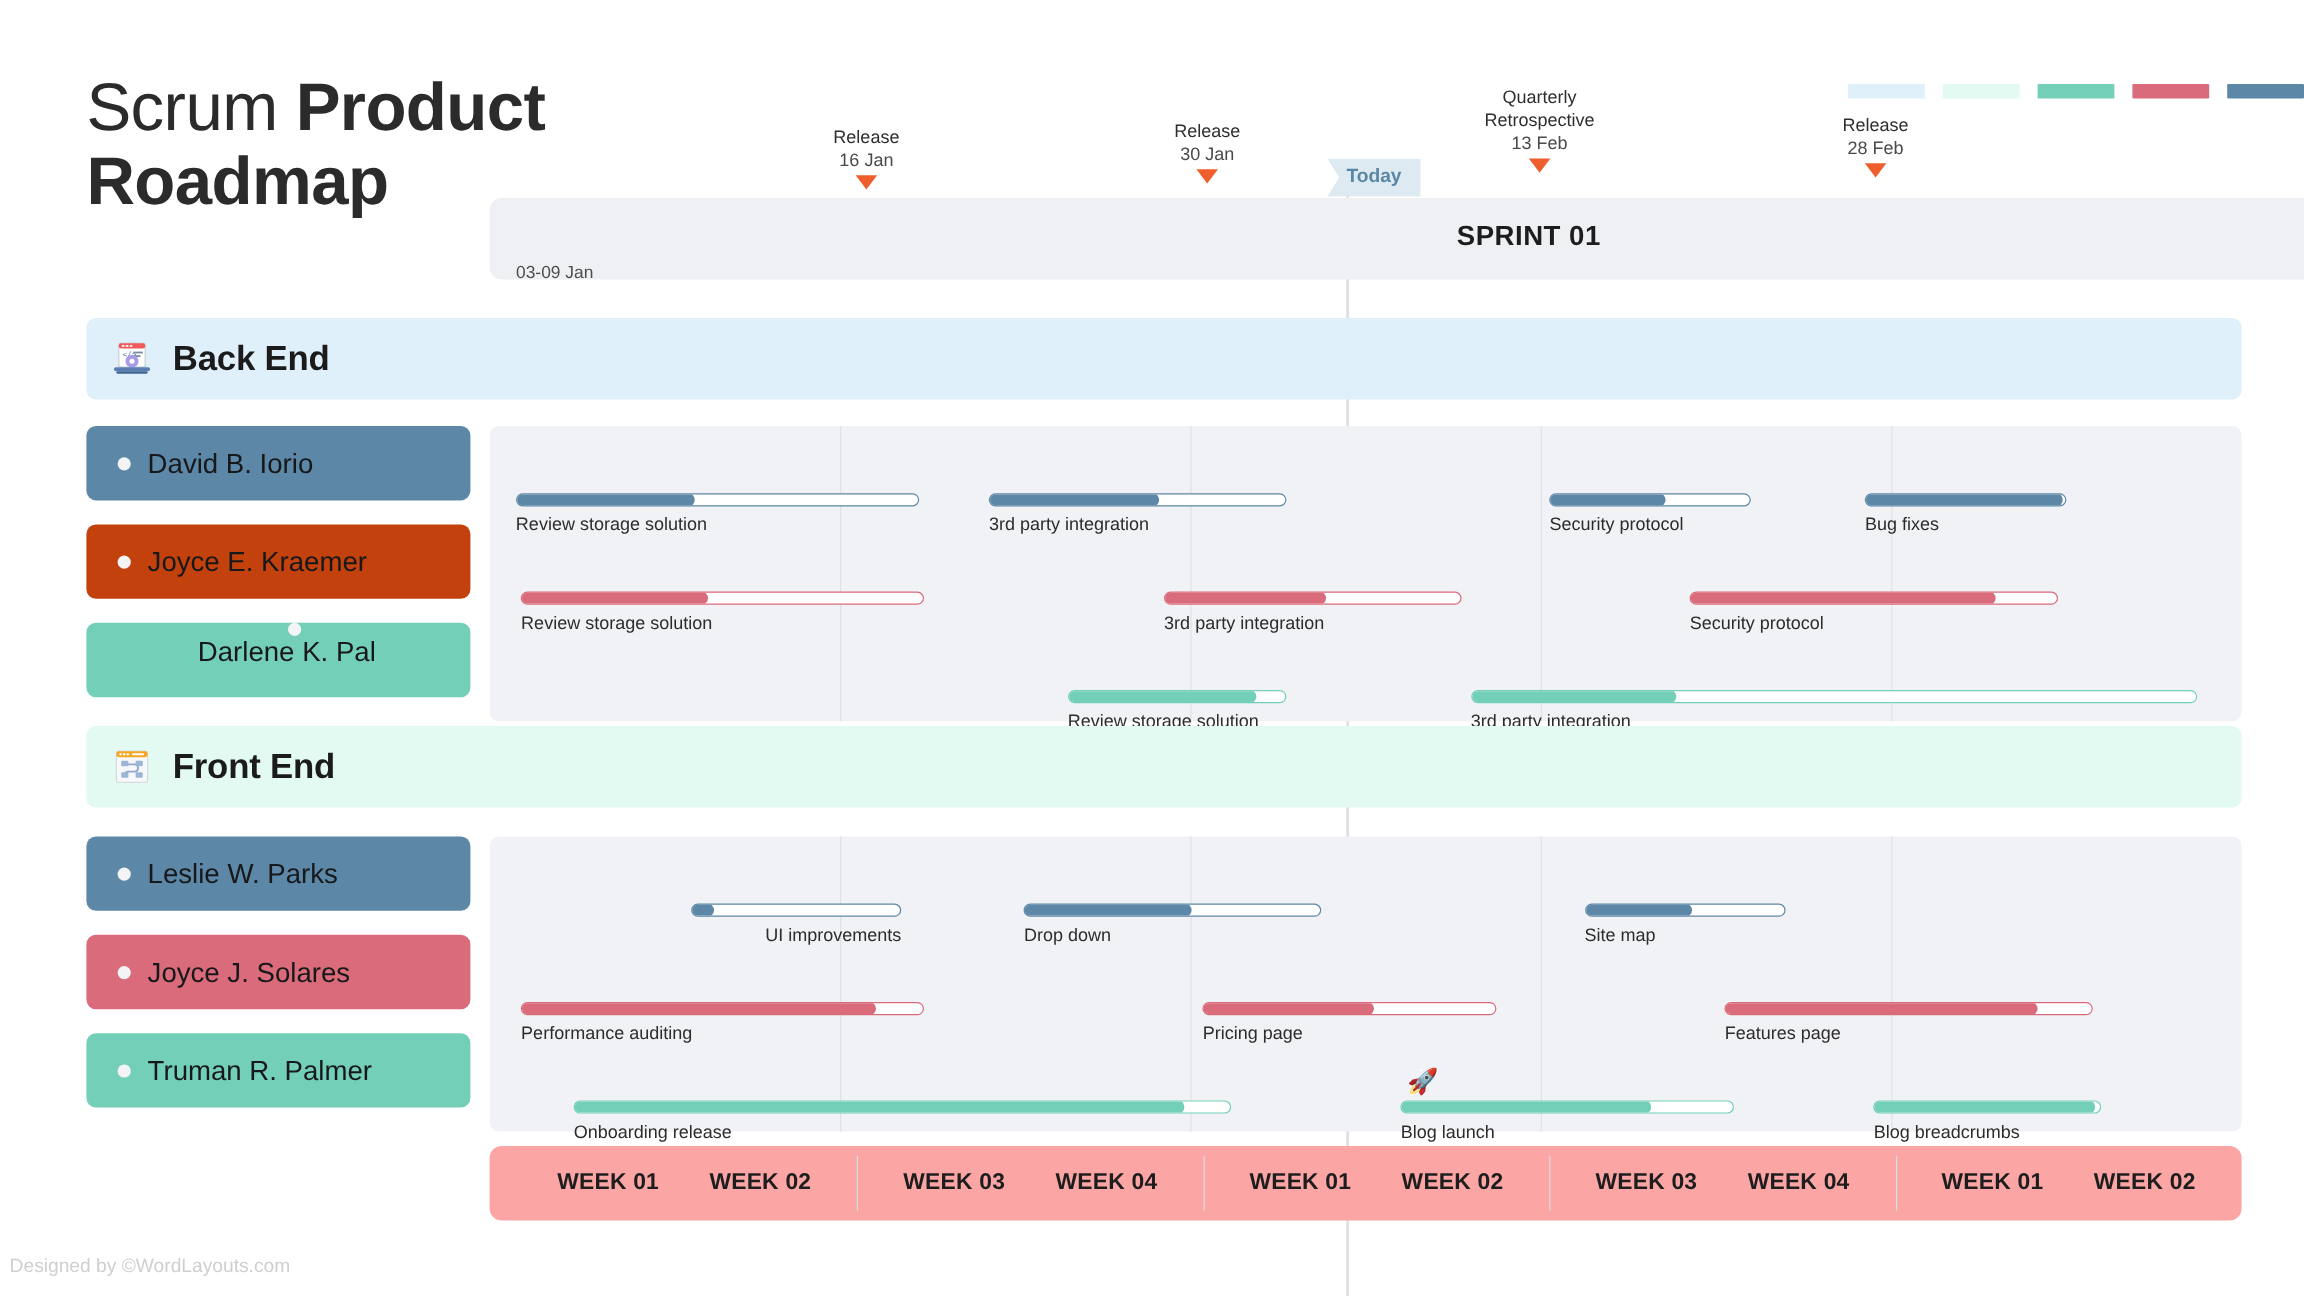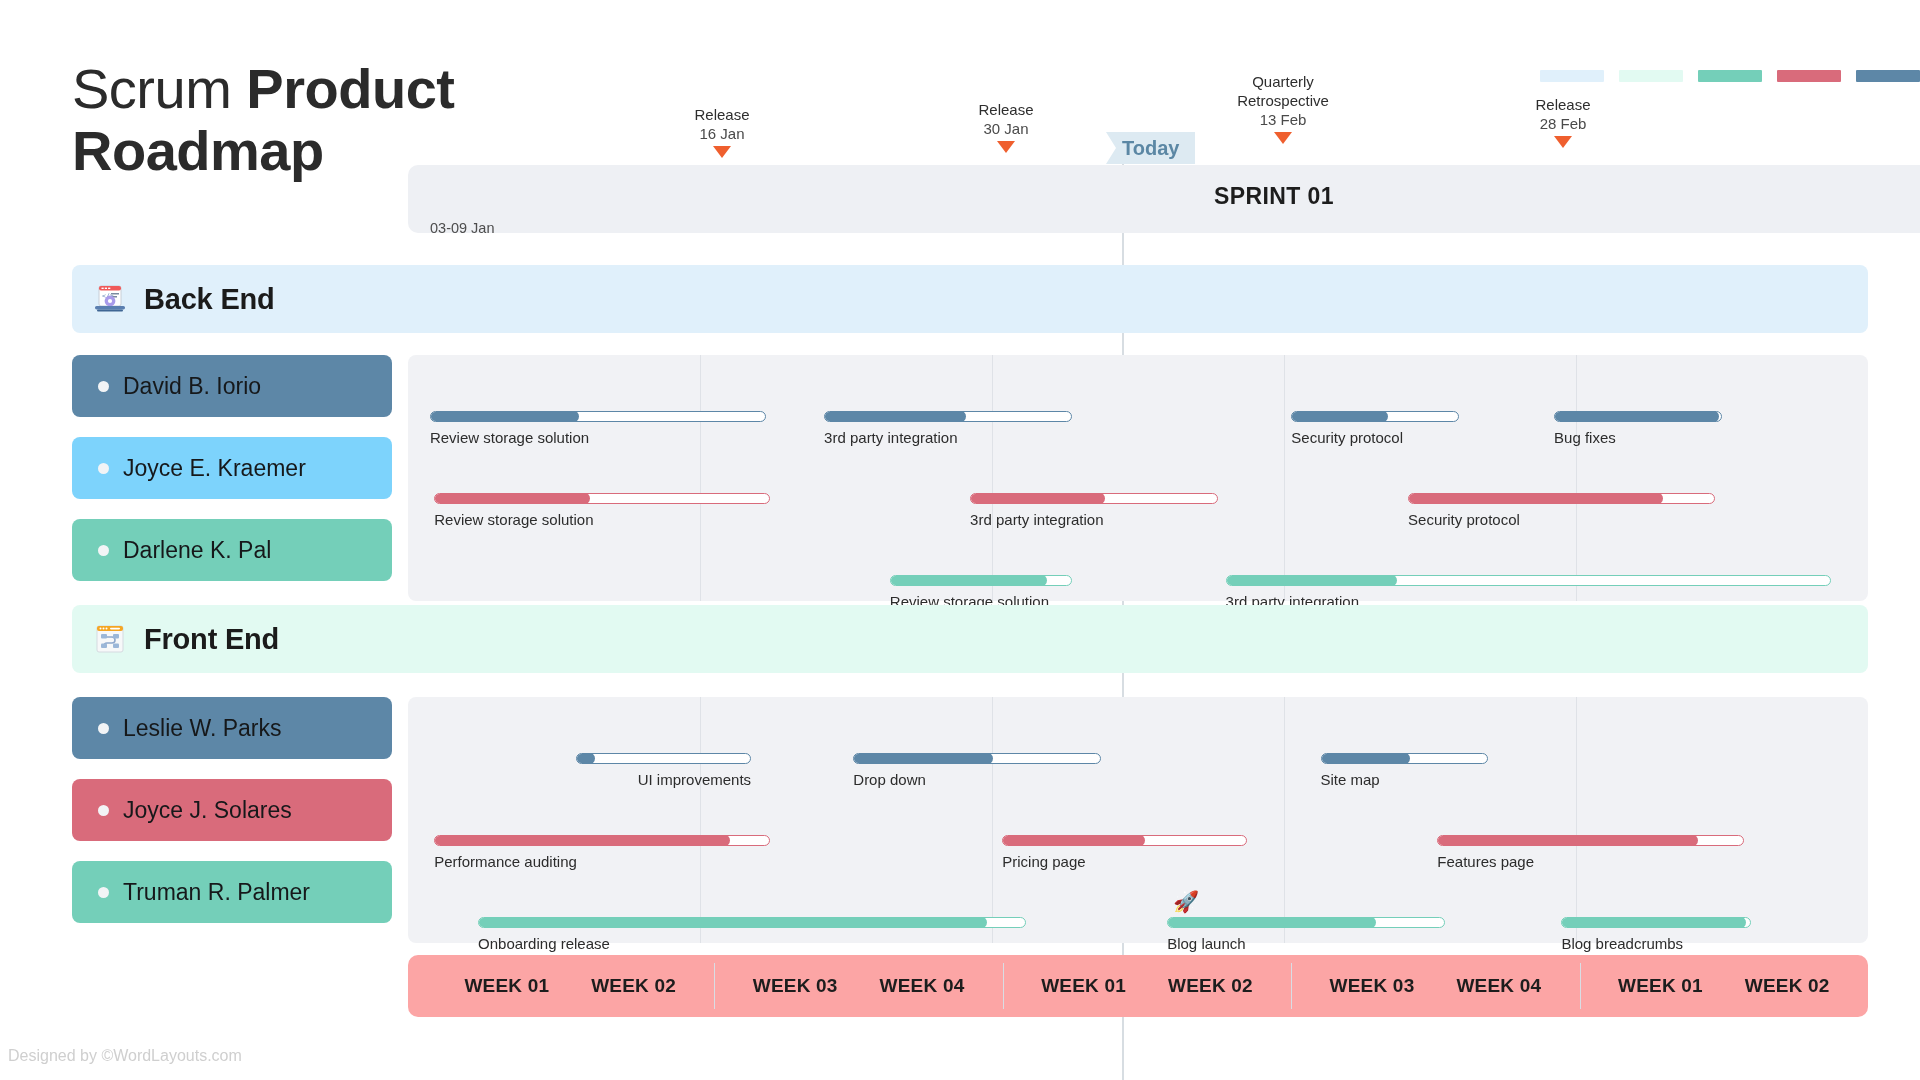"Today" .today-badge { font-size: 20px -> 16px }
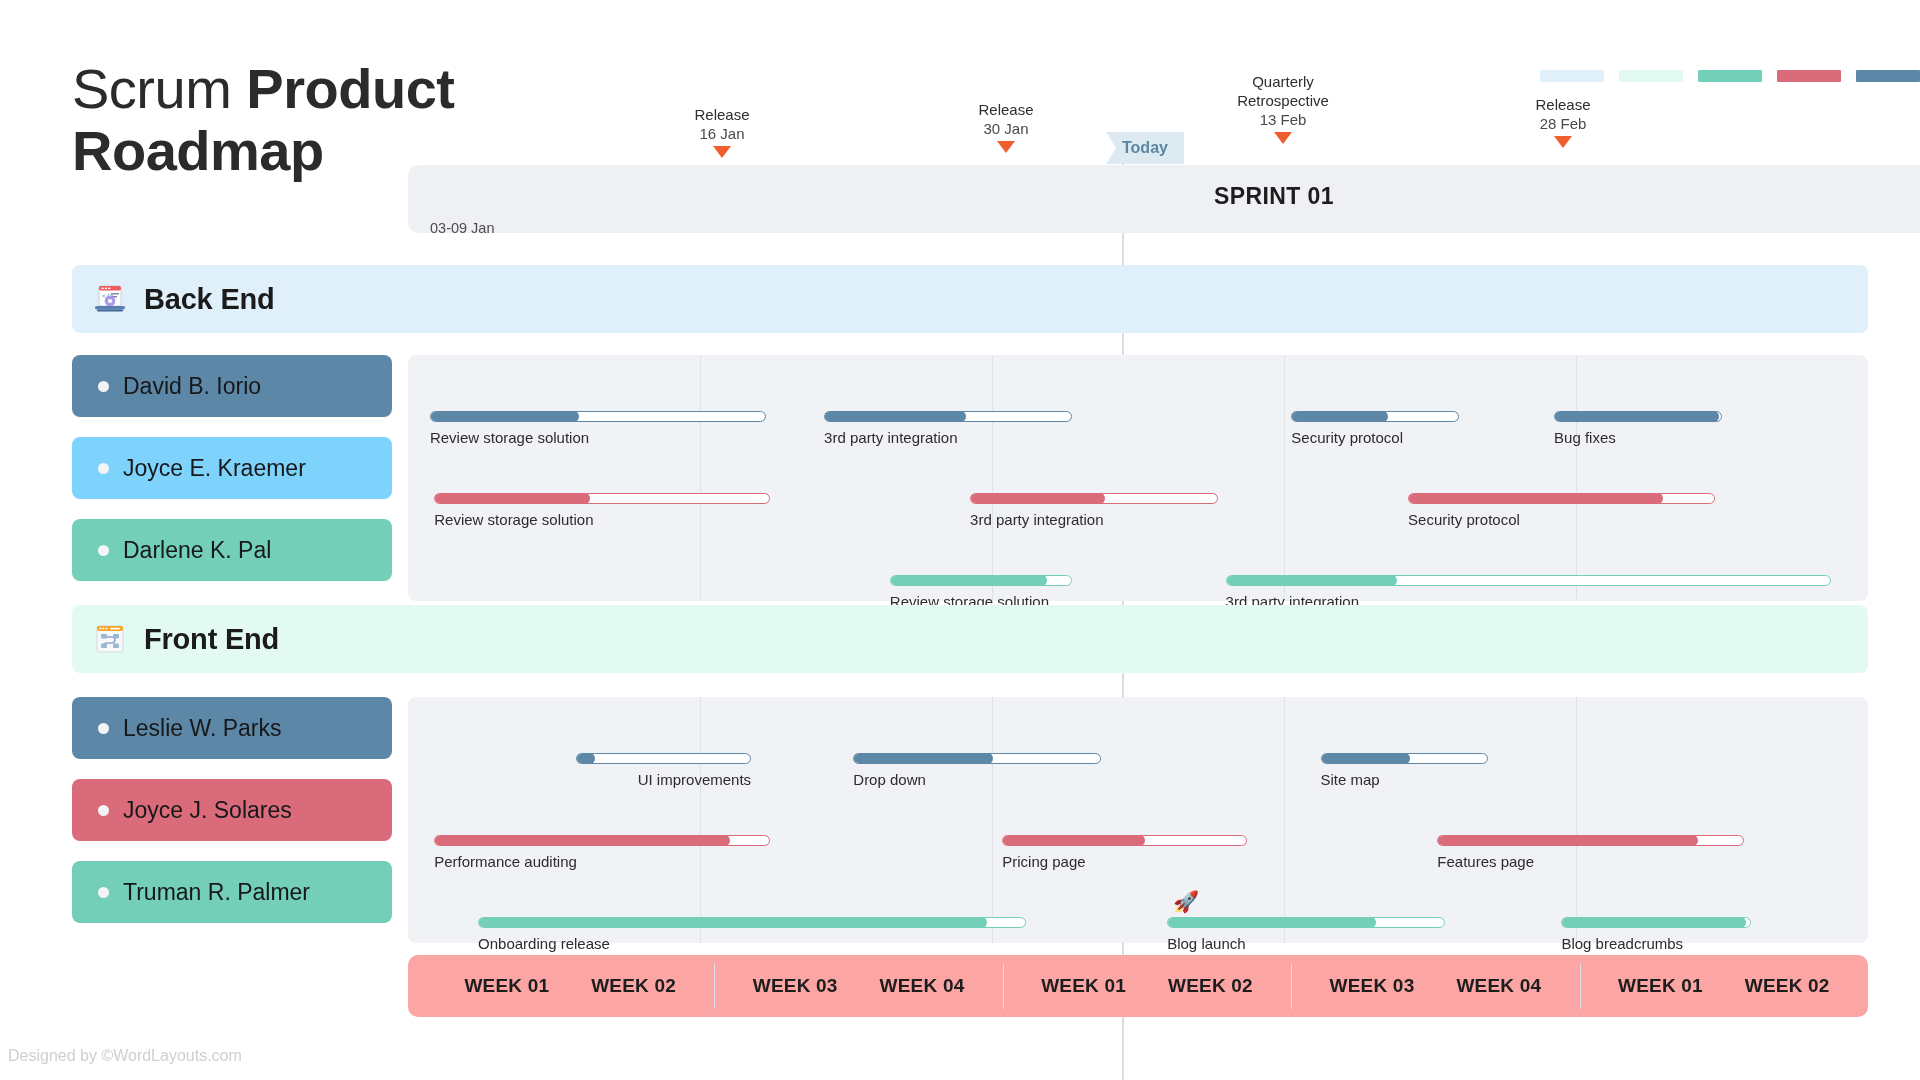"Joyce E. Kraemer" div.person { background: #7dd3fc -> #c2410c }
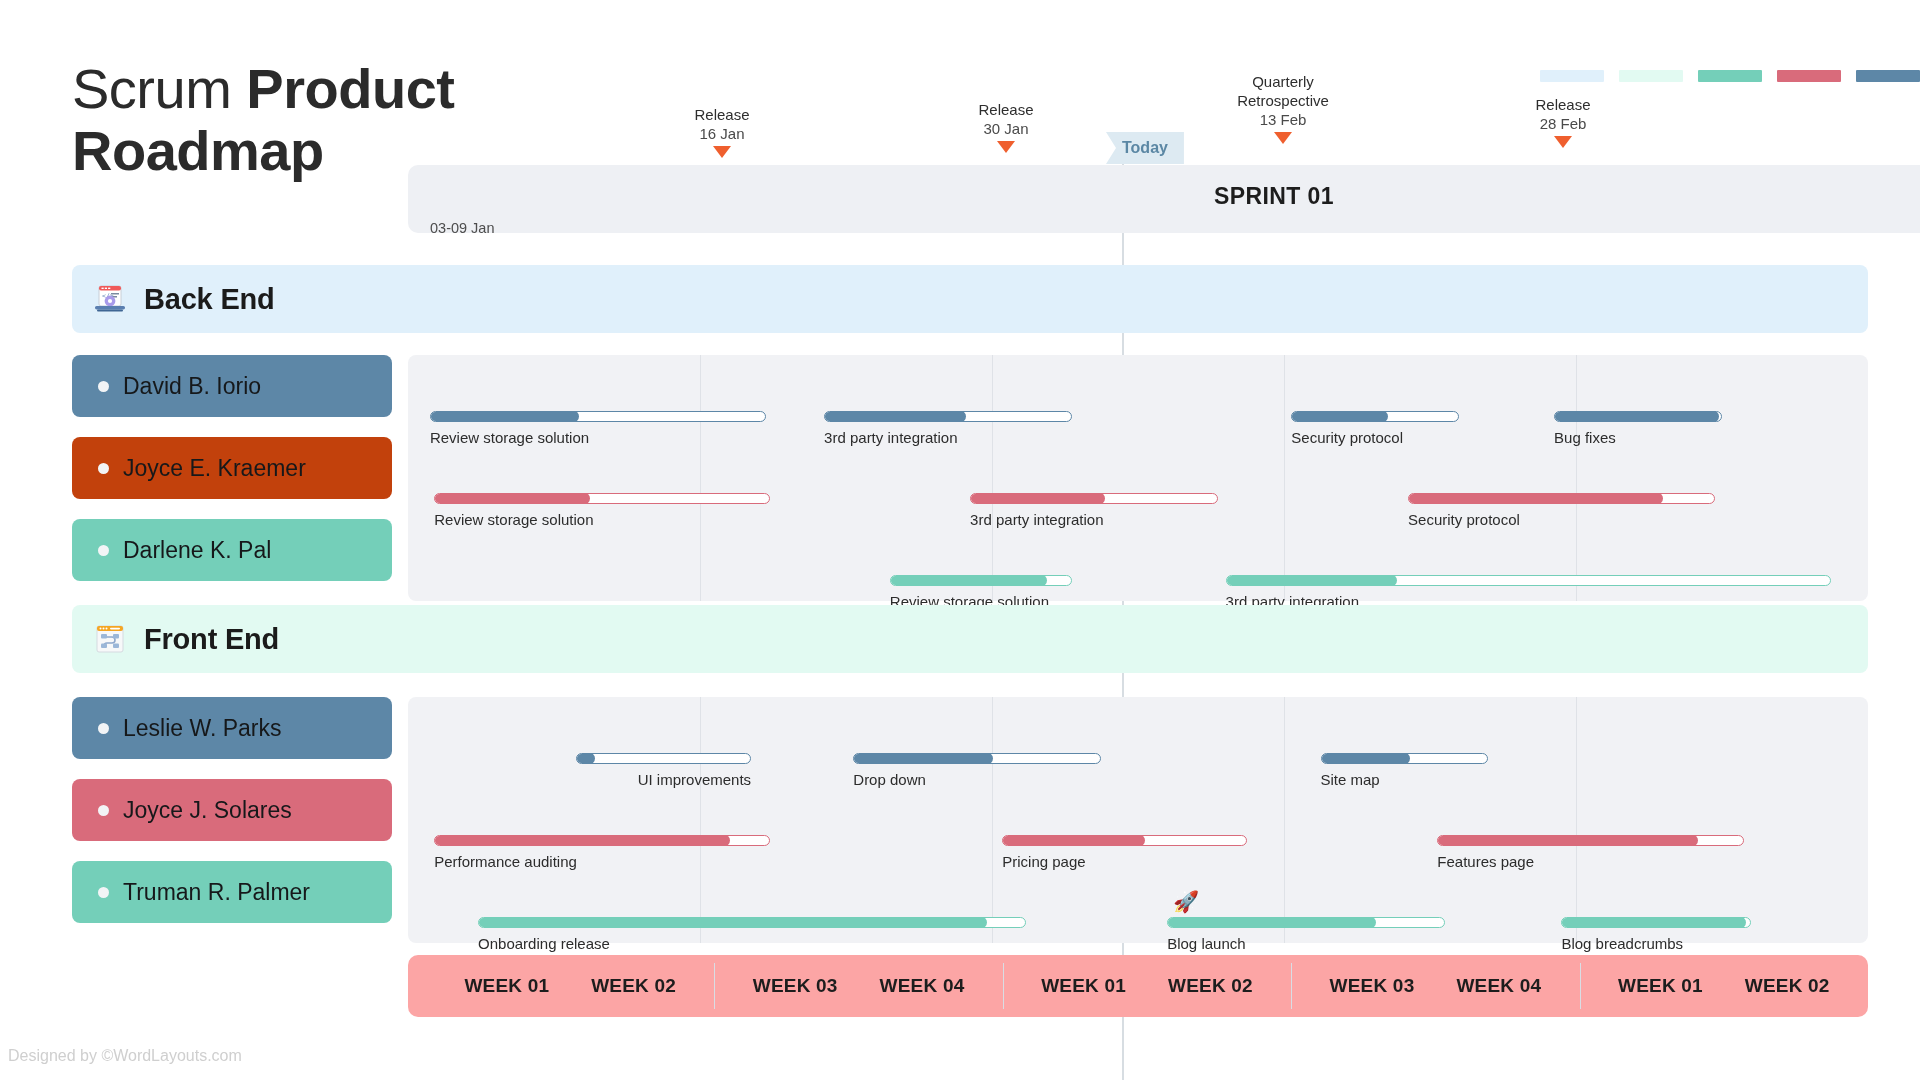"Darlene K. Pal" div.person { flex-direction: none -> column }
